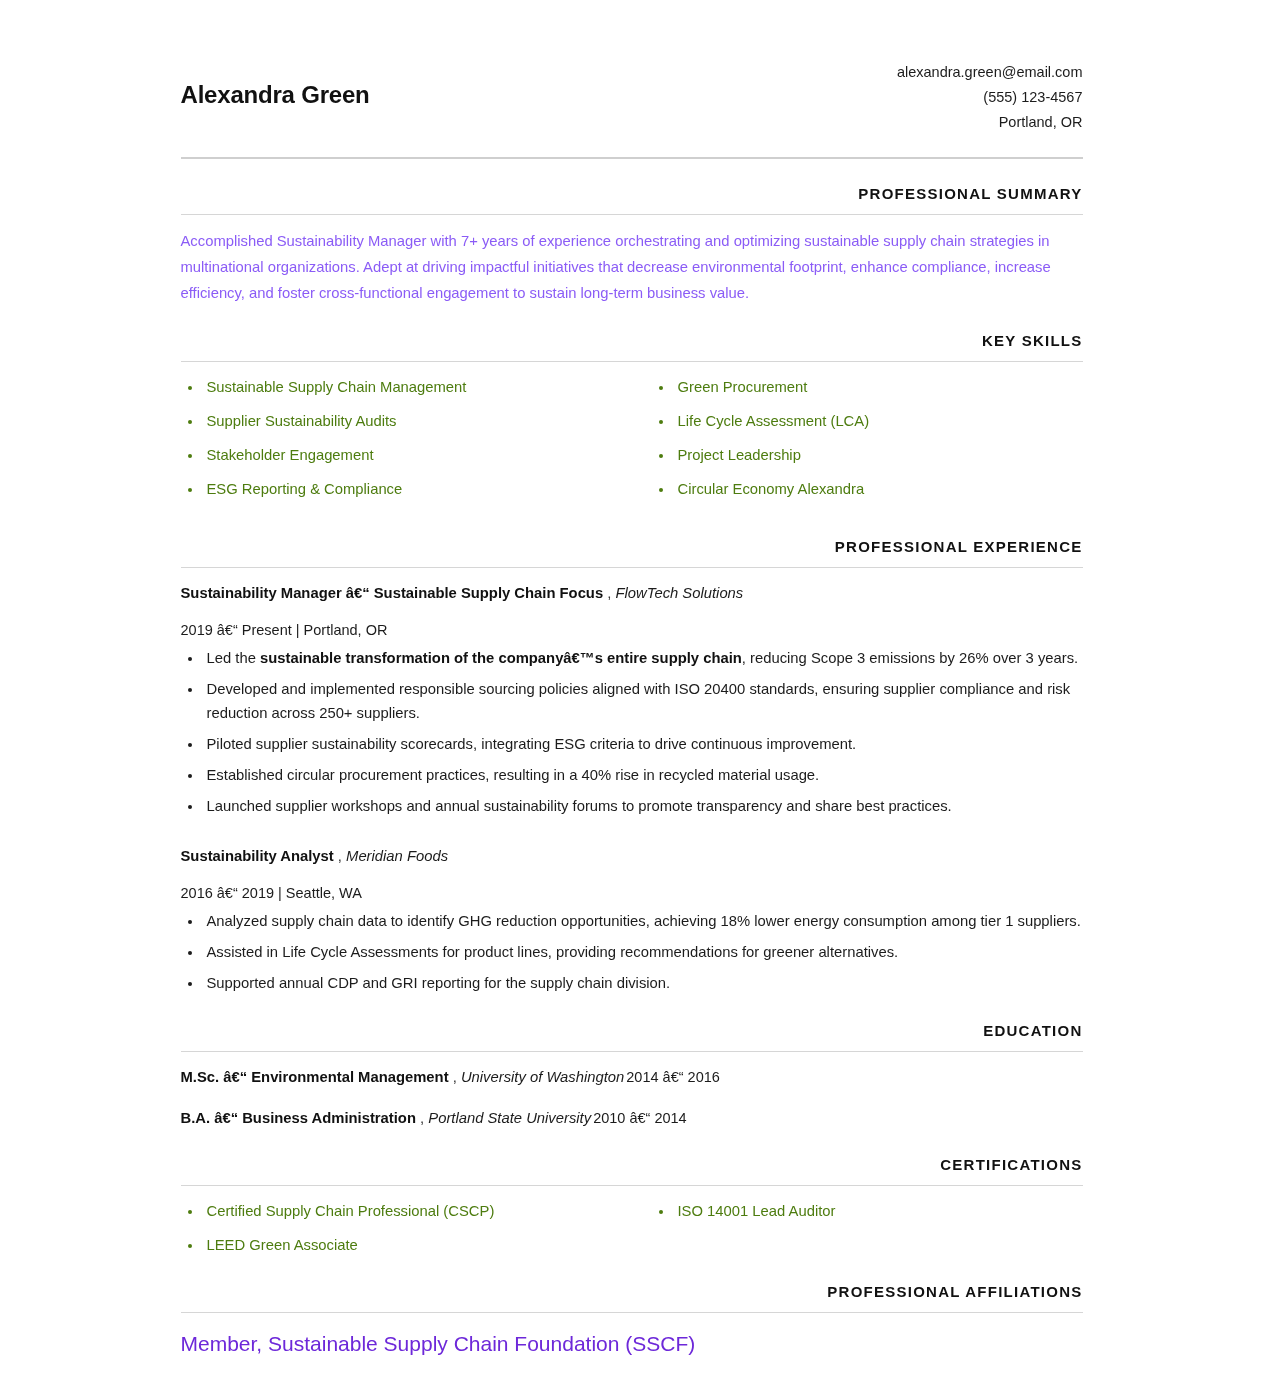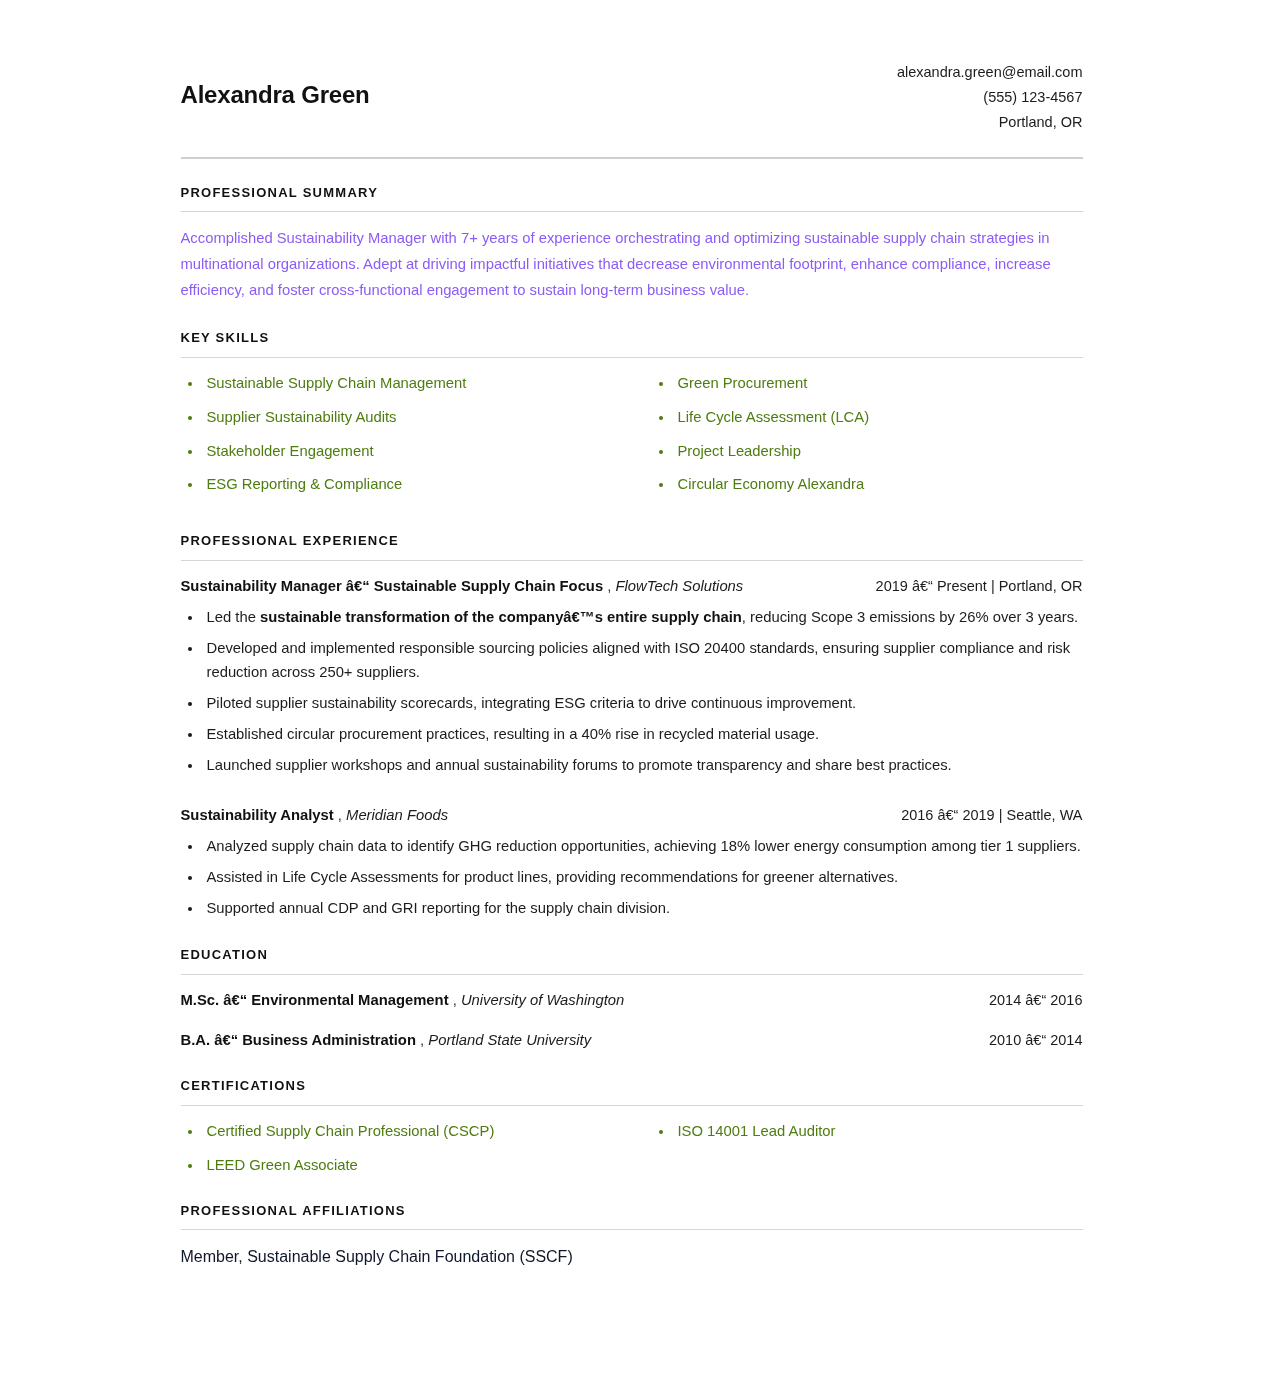"PROFESSIONAL SUMMARY" .section-title { font-size: 13px -> 15px; text-align: none -> right }
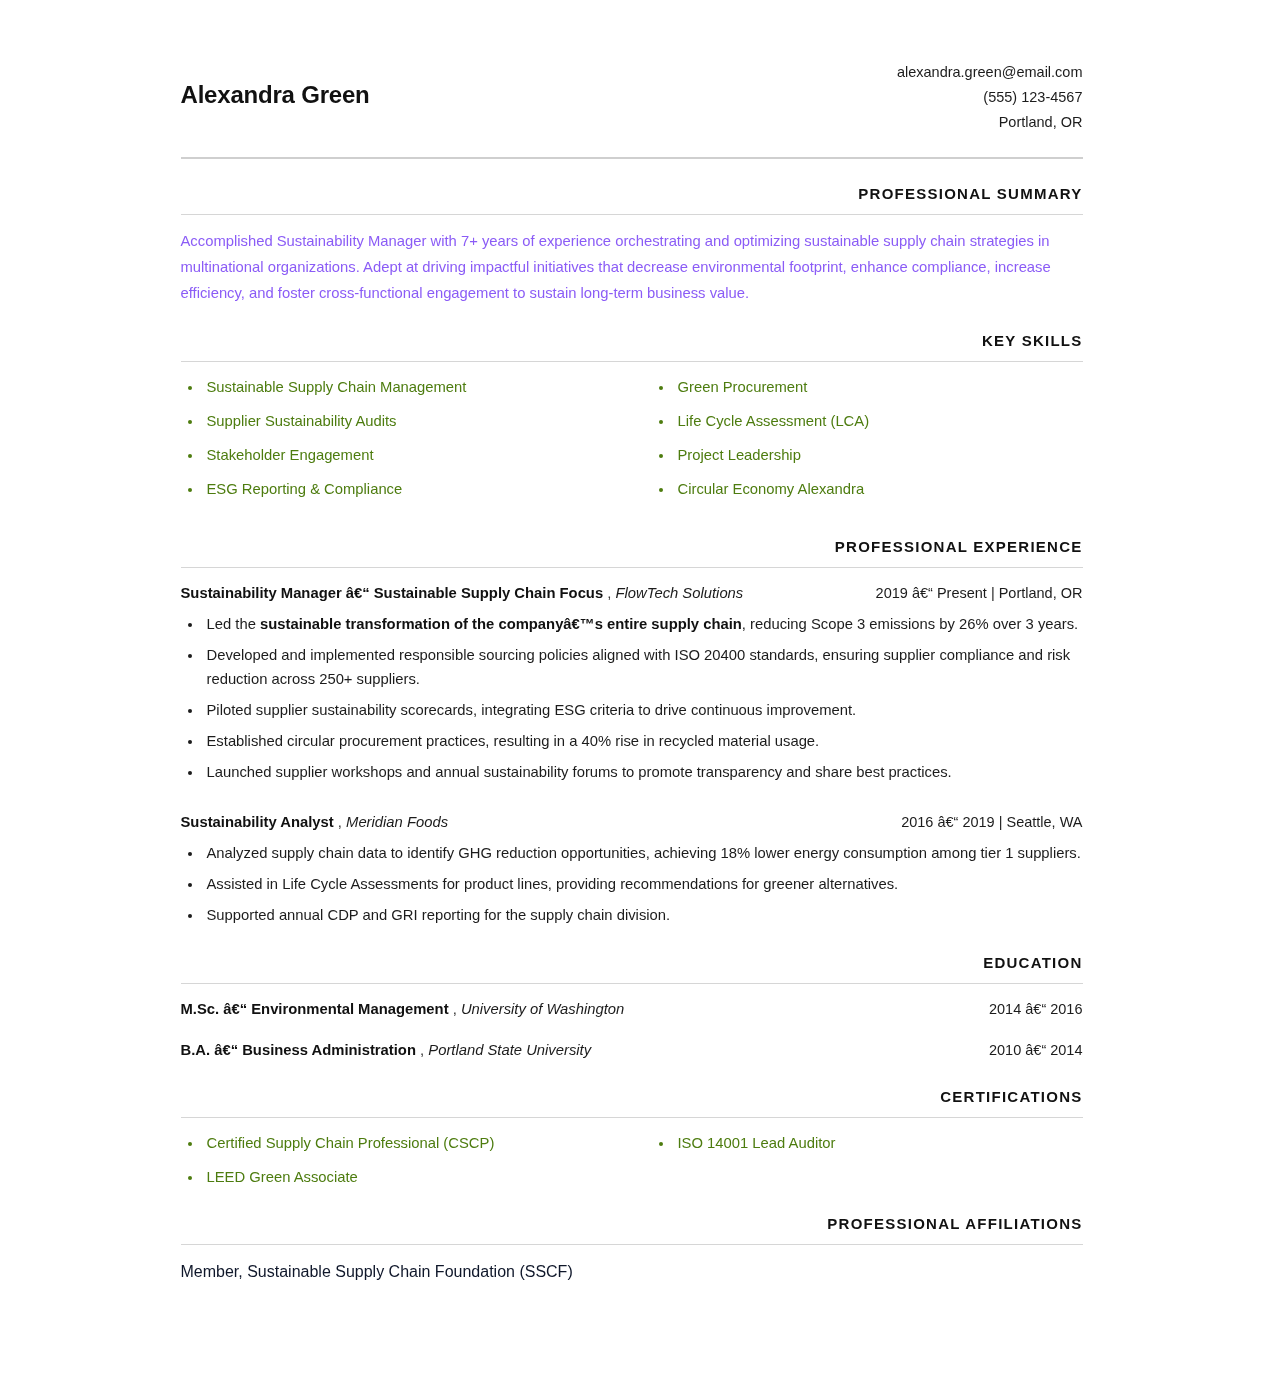"Sustainability Manager â€“ Sustainable" .entry-head { flex-direction: none -> column }
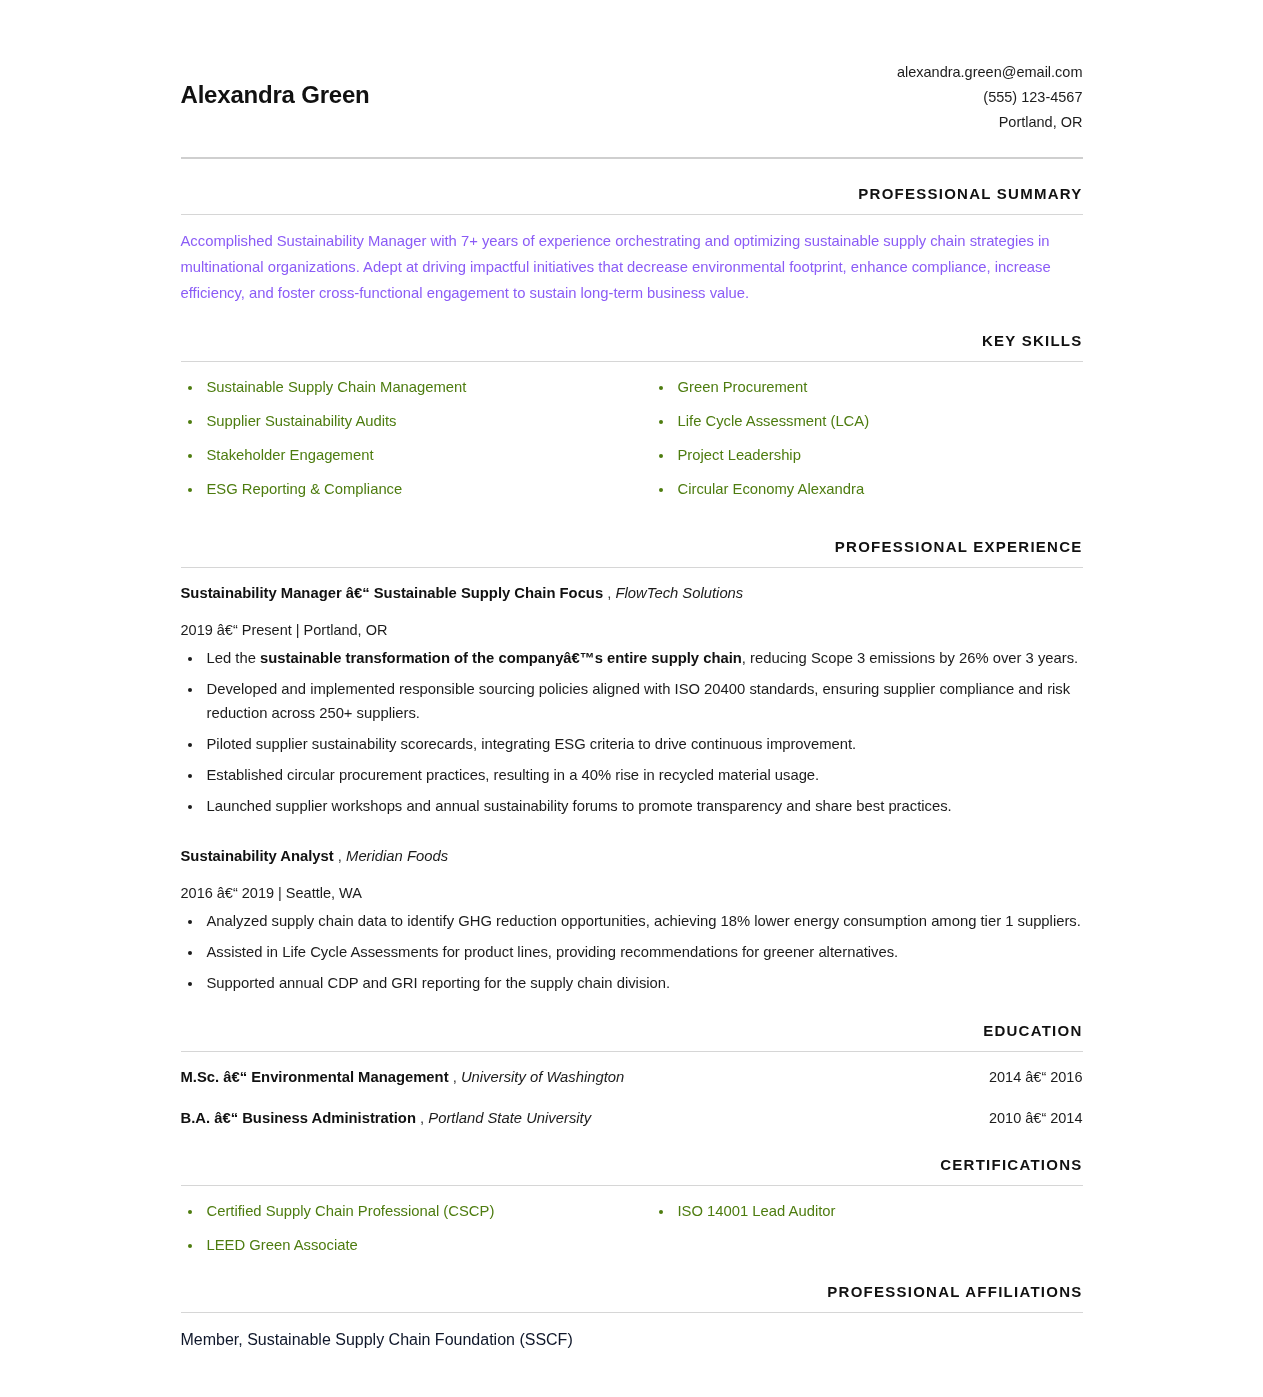"M.Sc. â€“ Environmental Management ," .edu-row { gap: 18px -> 2px; justify-content: space-between -> flex-start }
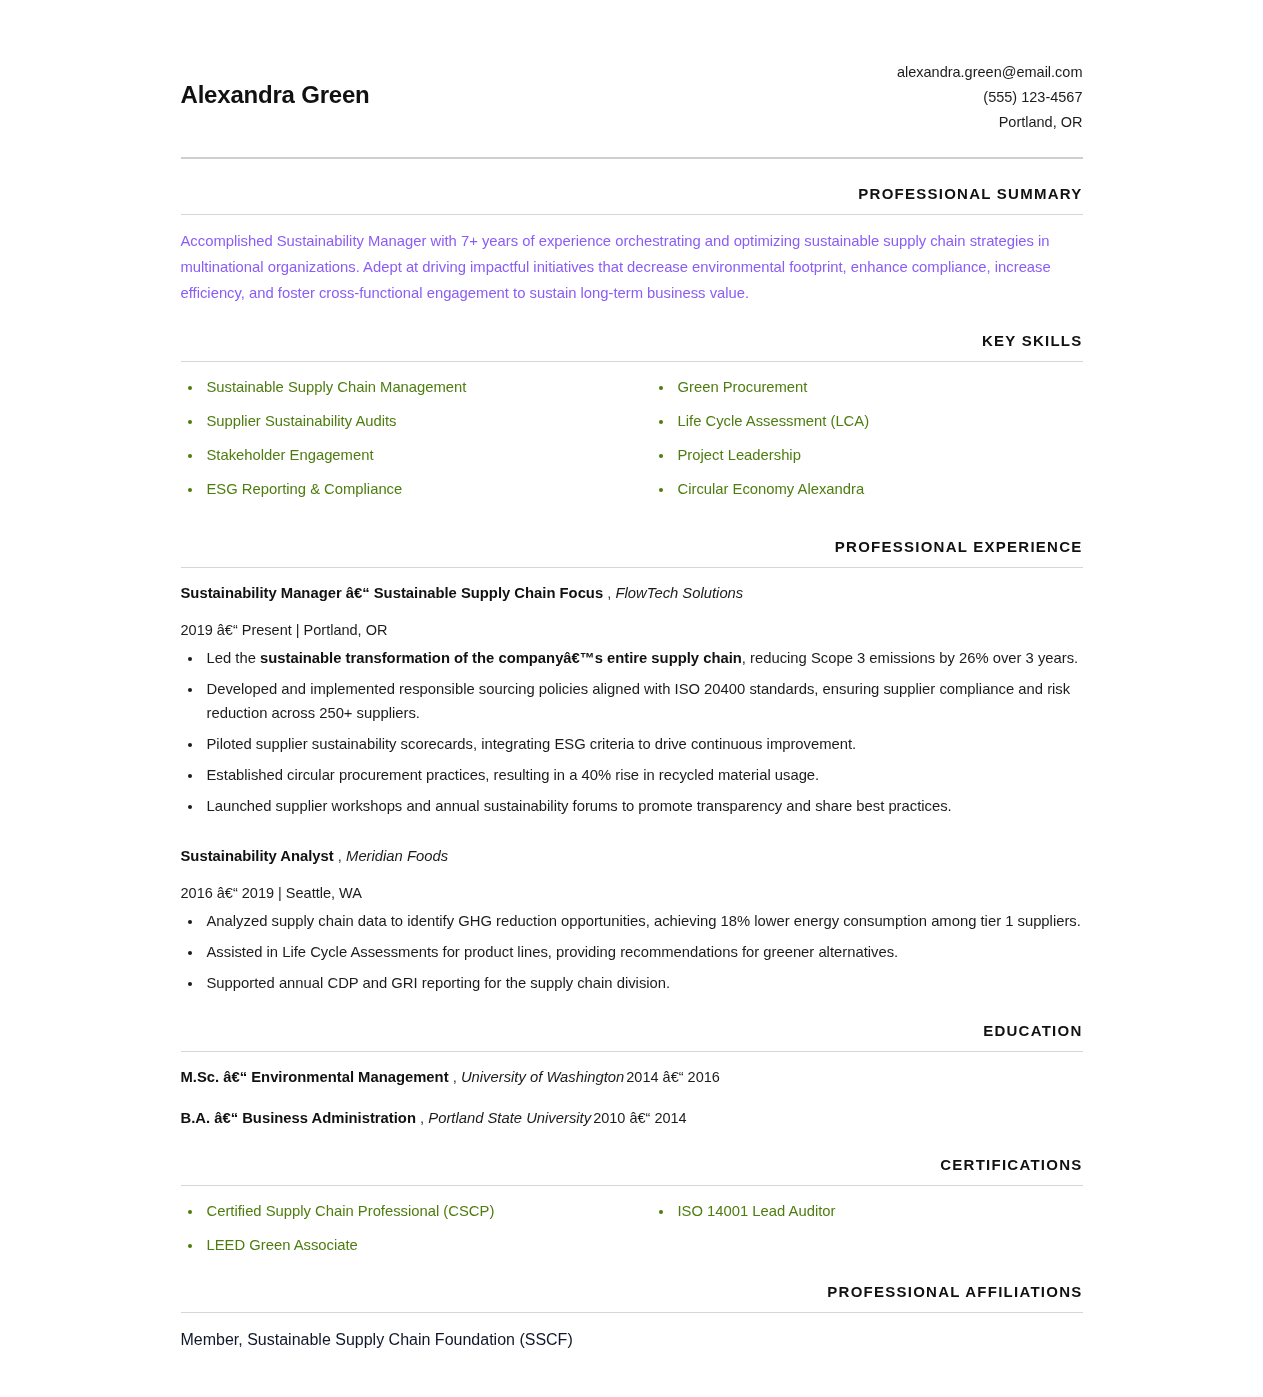"Member, Sustainable Supply Chain" .affiliation { color: #0f172a -> #6d28d9; font-size: 16px -> 21px }
